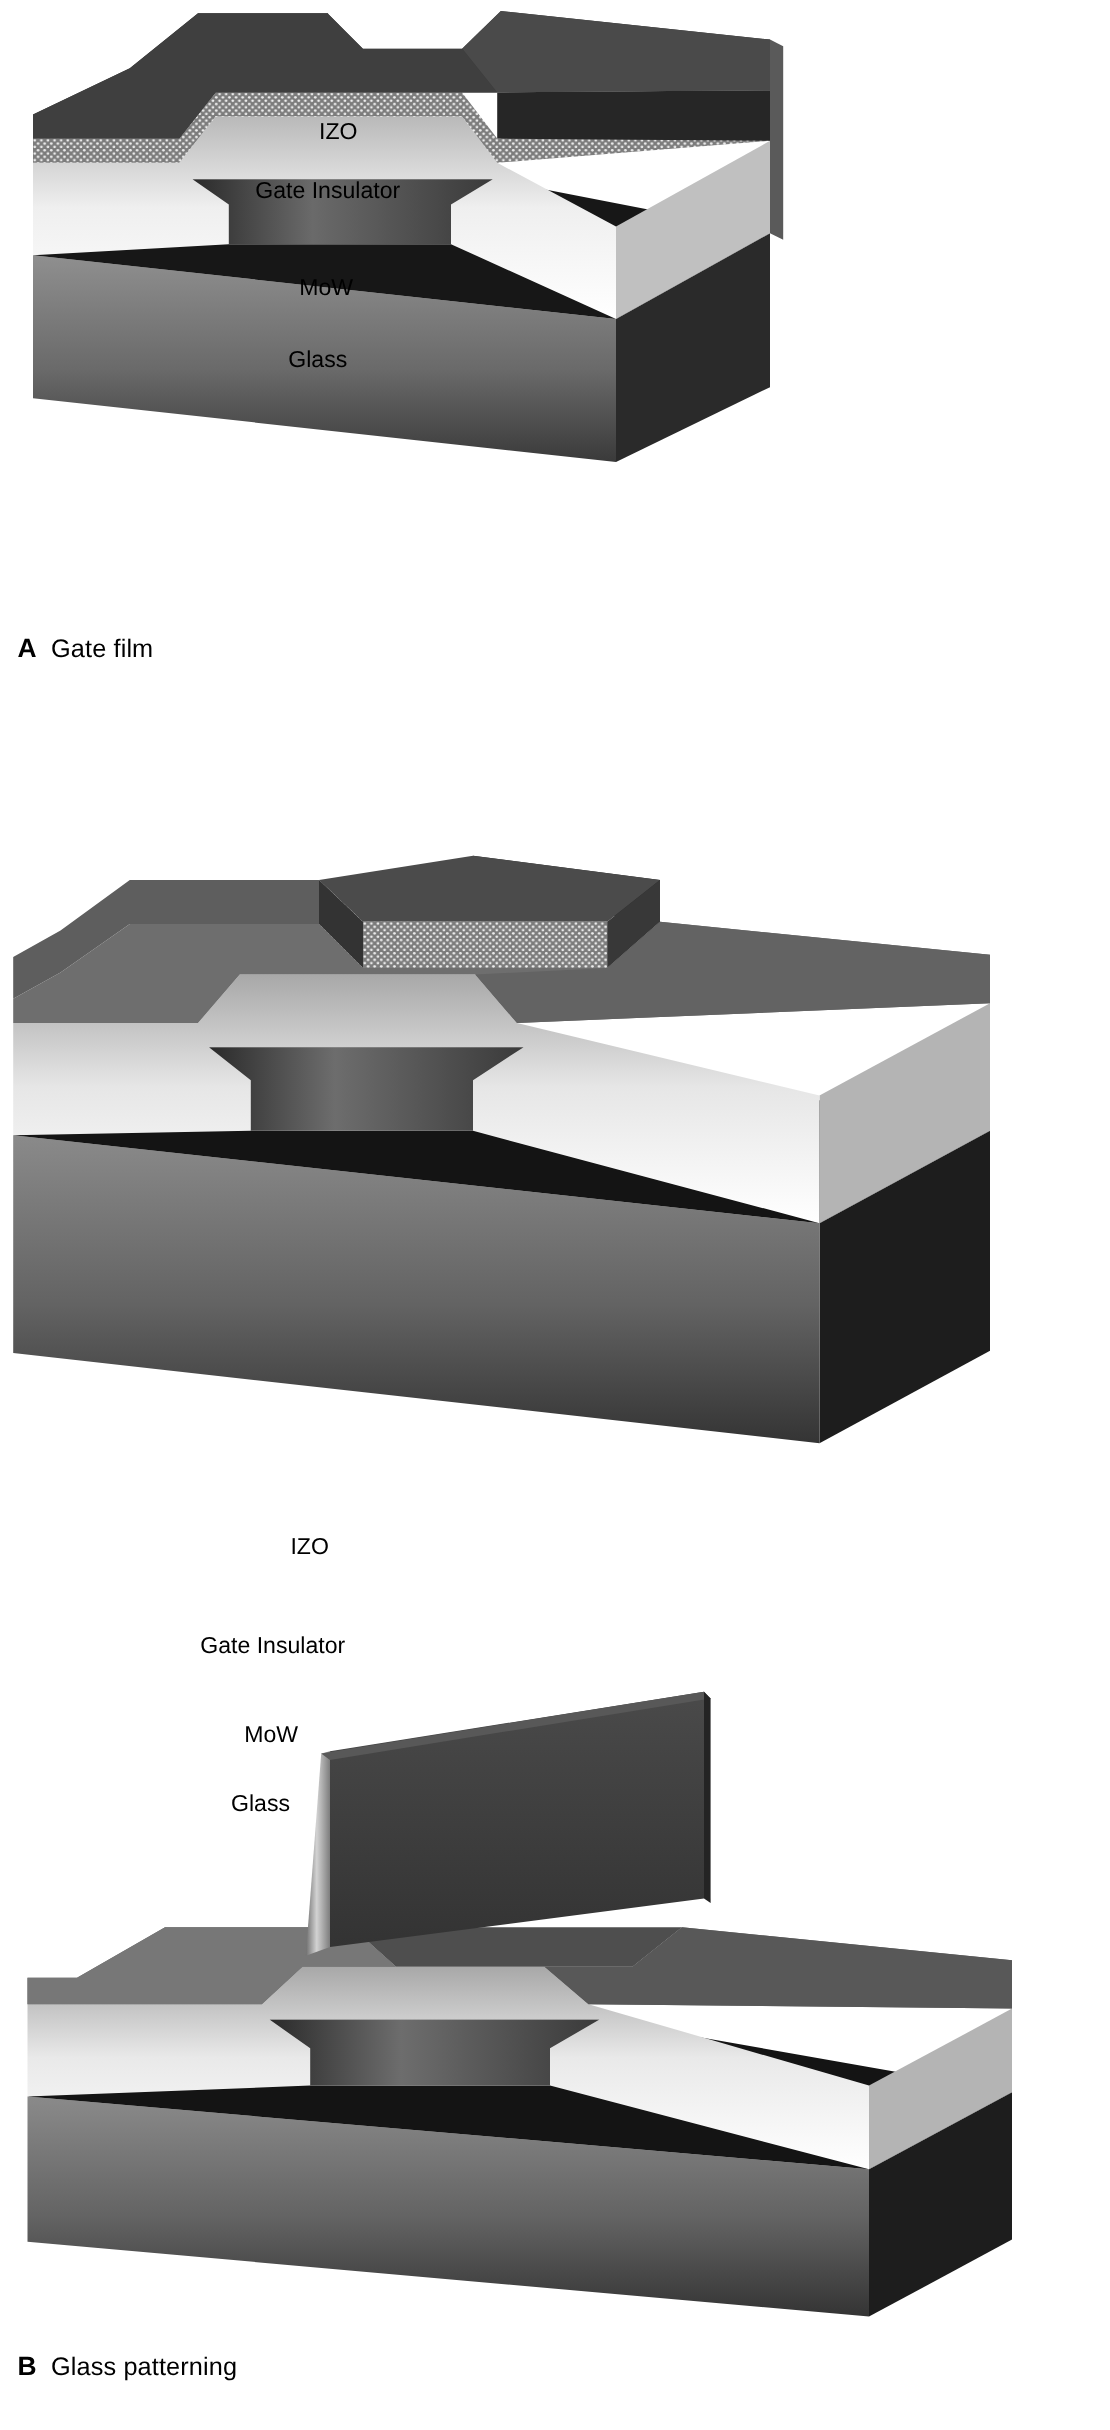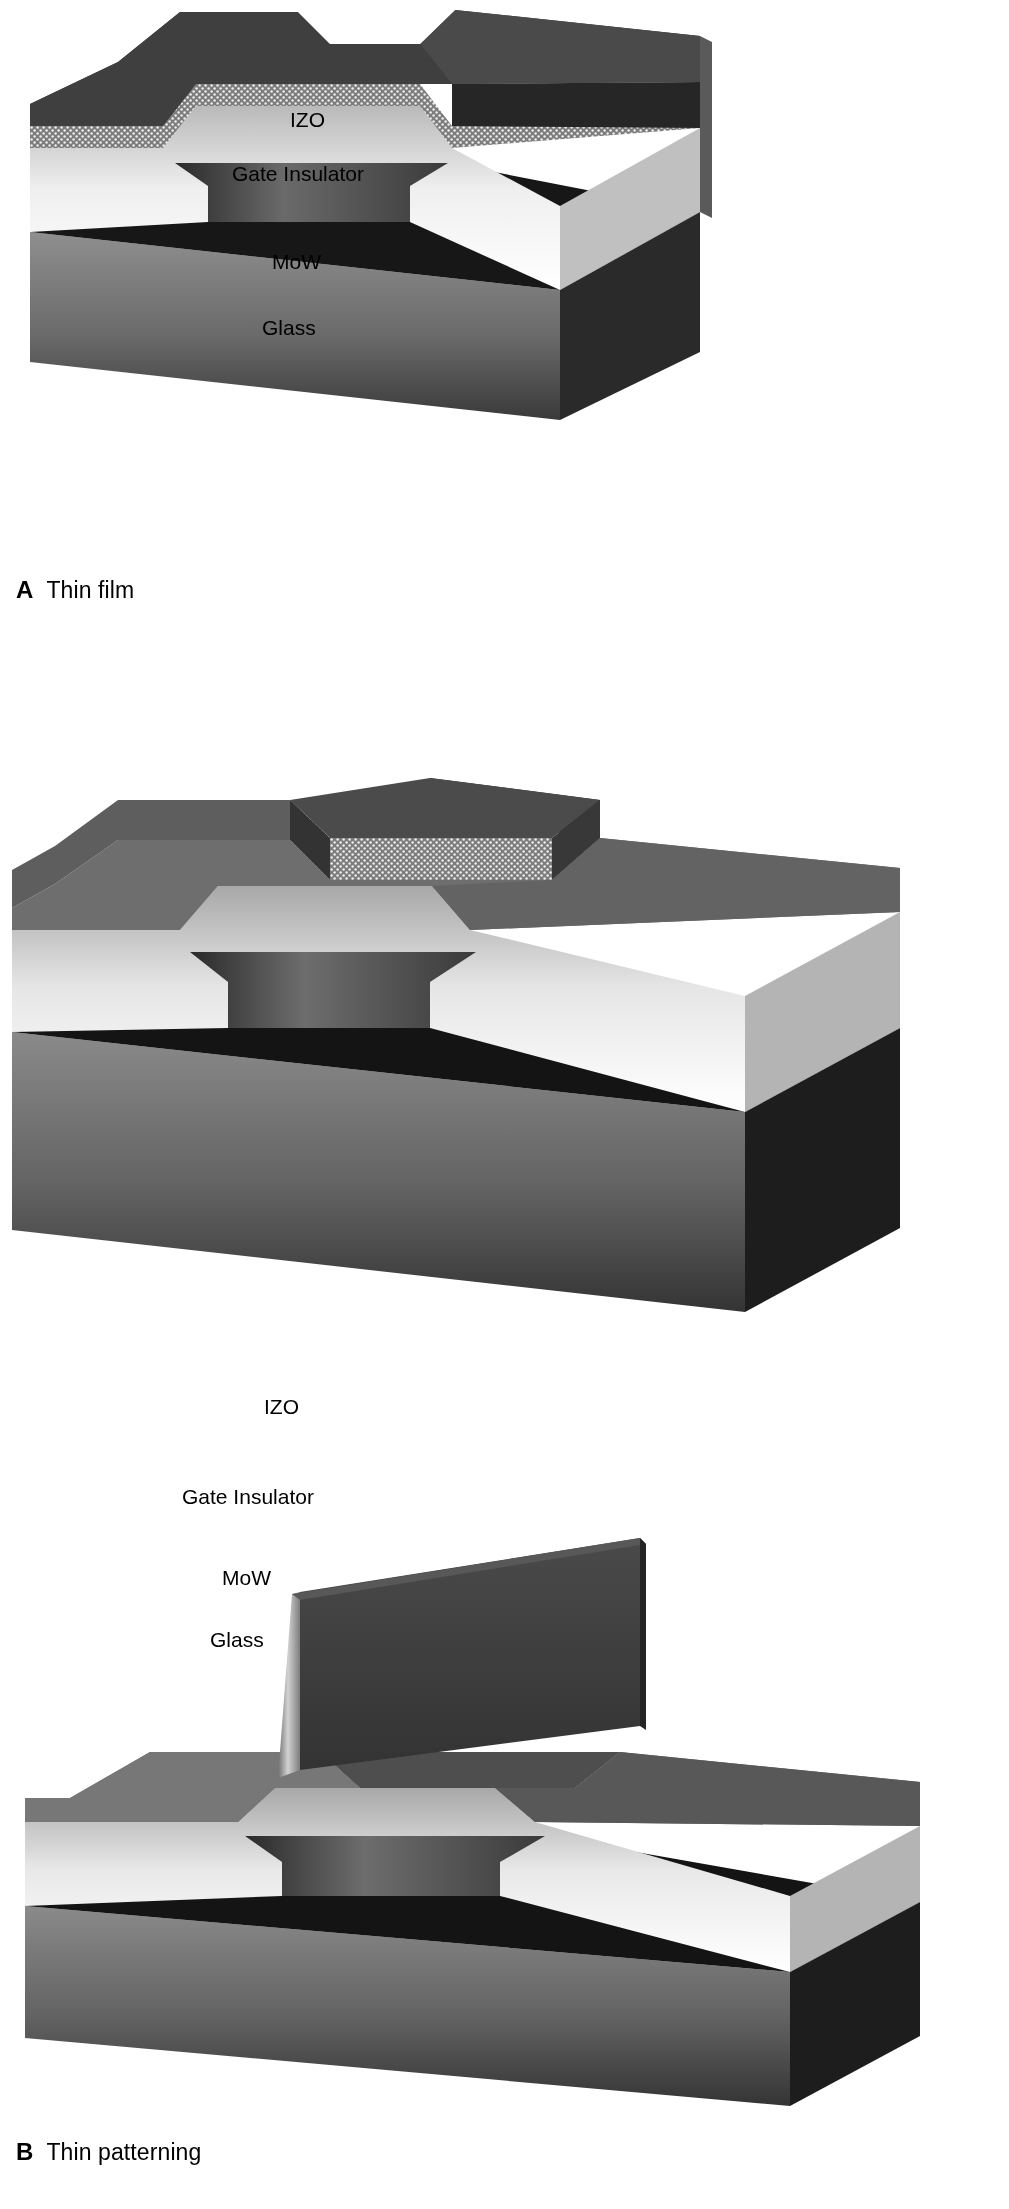"Thin film" span.cap-text { text: Thin -> Gate }
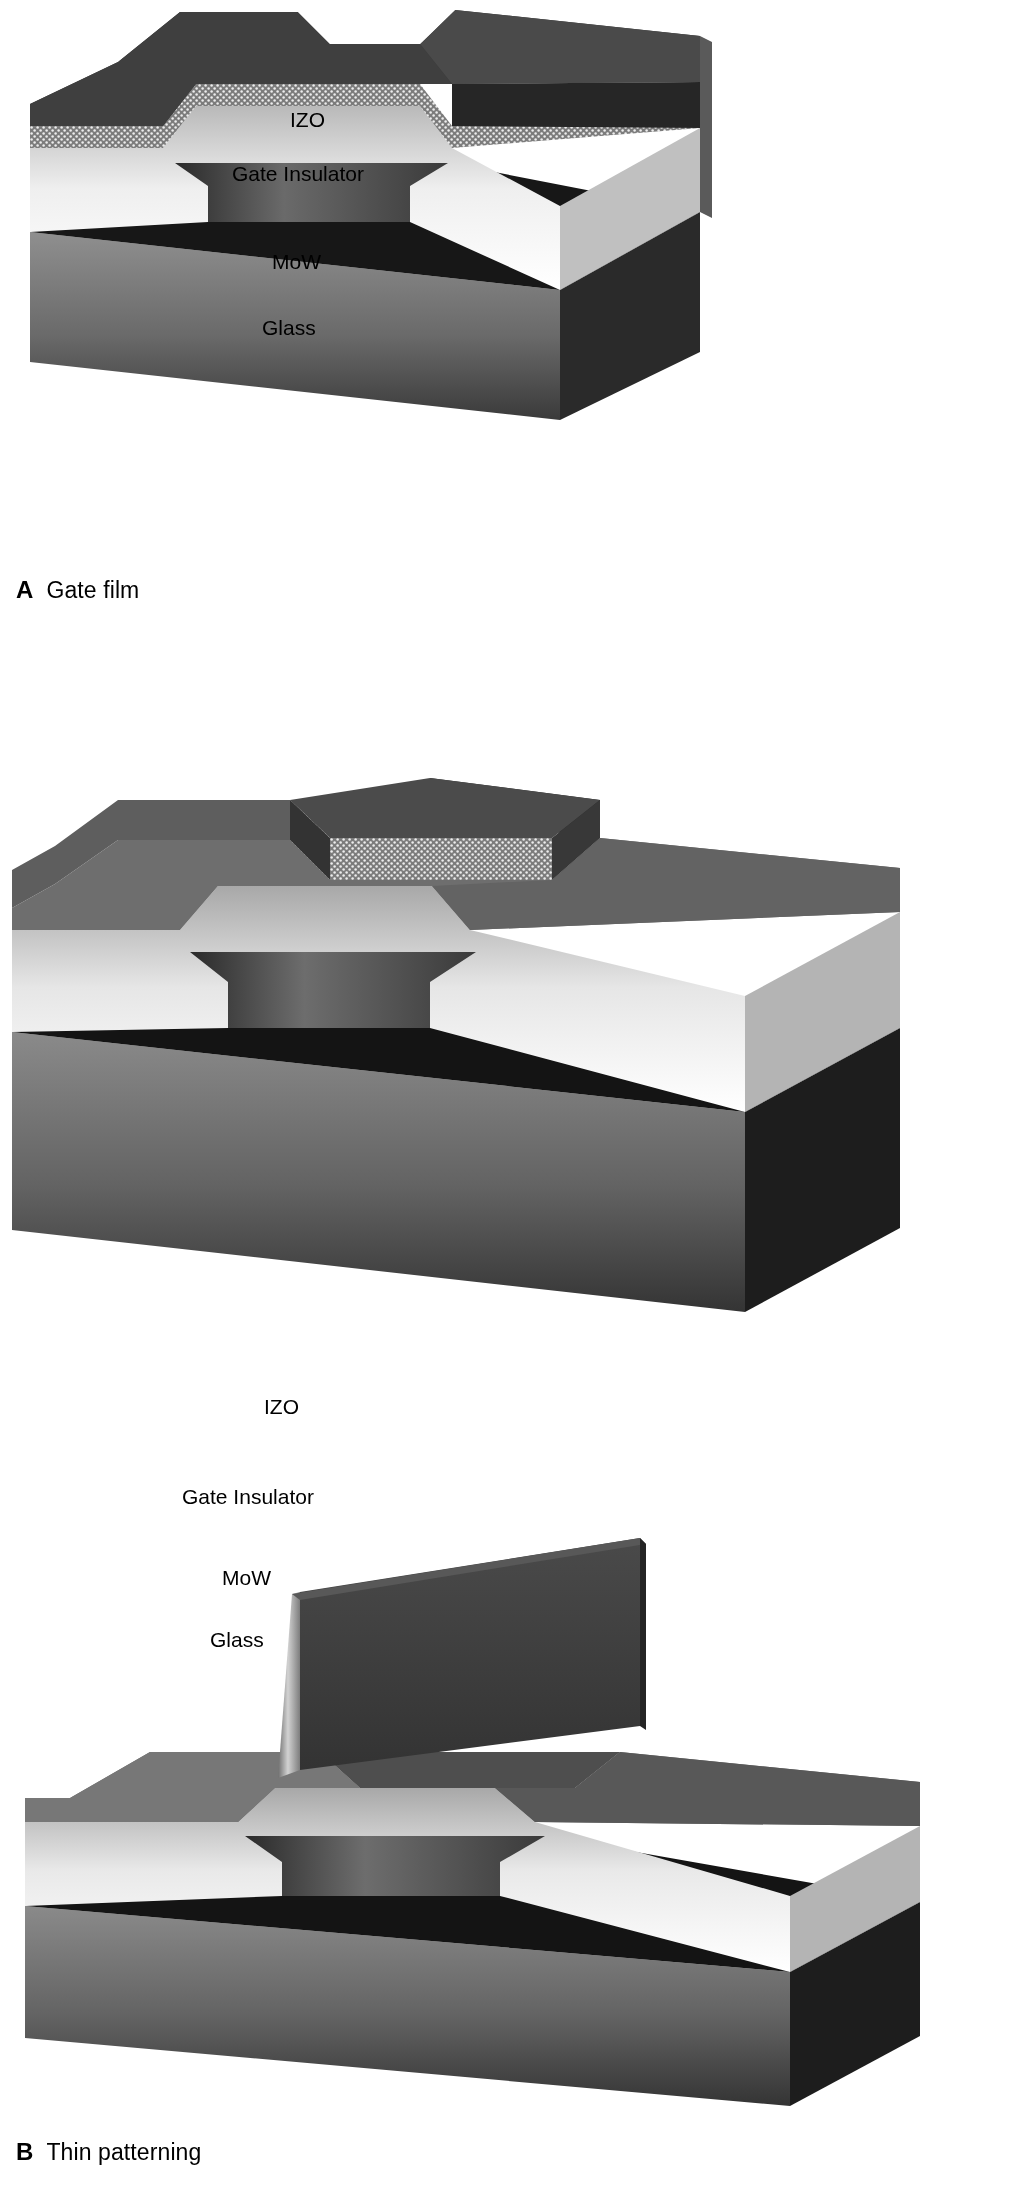"Thin patterning" span.cap-text { text: Thin -> Glass }
